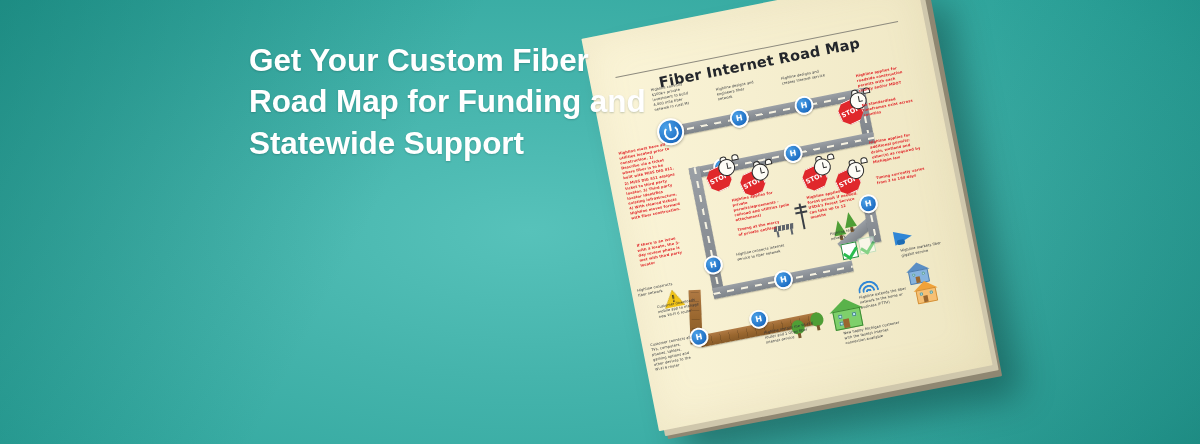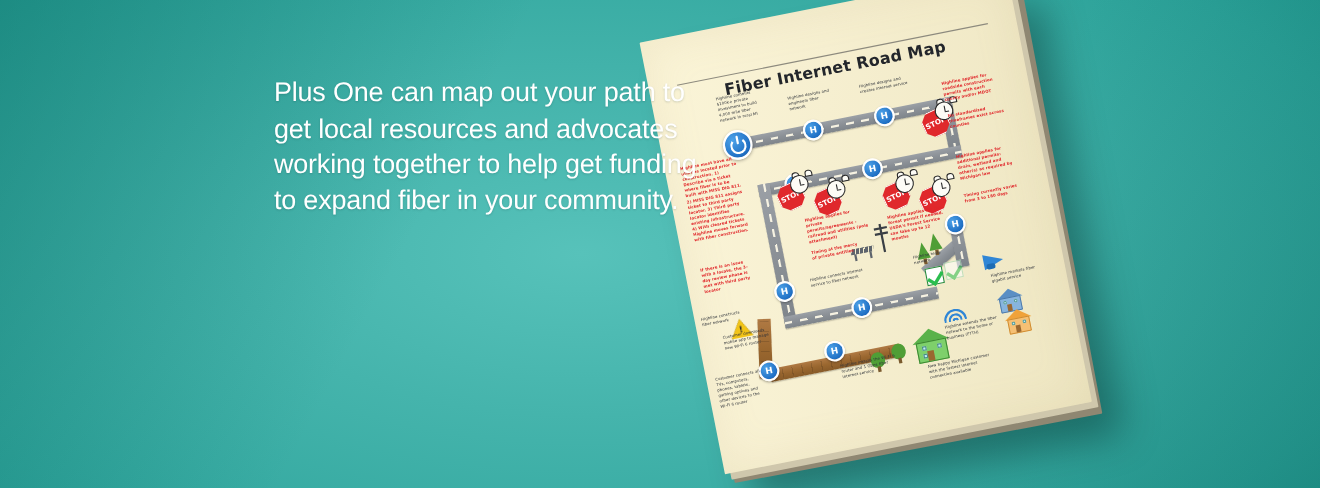"Get Your Custom Fiber Road" h1 { html: none -> <h1>Get Your Custom Fiber Road Map for Funding and Statewide Support</h1> }
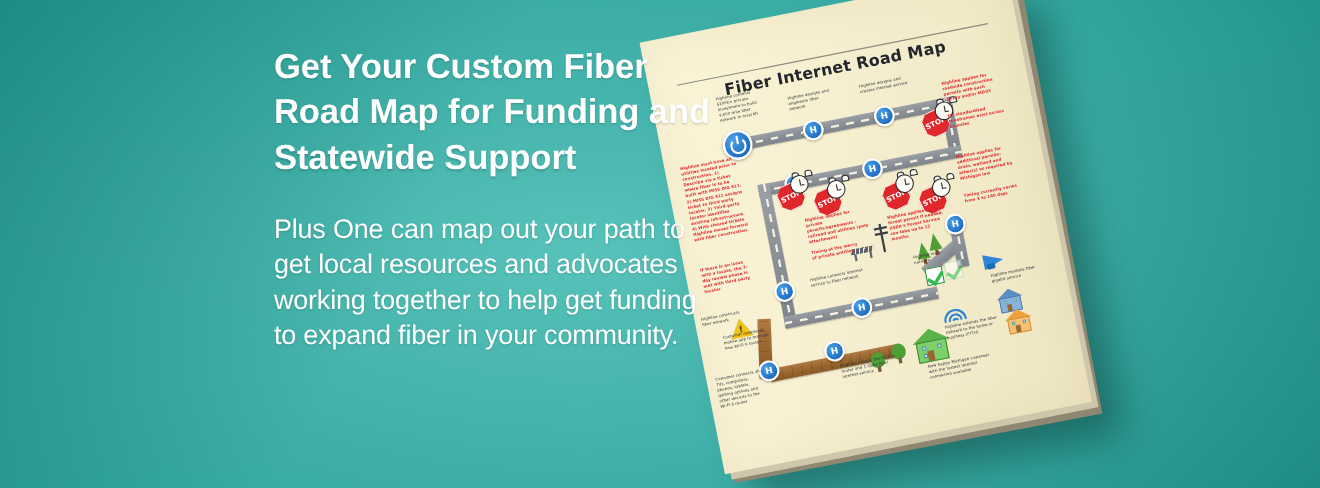"Plus One can map out" p { html: <p>Plus One can map out your path to get local resources and advocates working together to help get funding to expand fiber in your community.</p> -> none }
